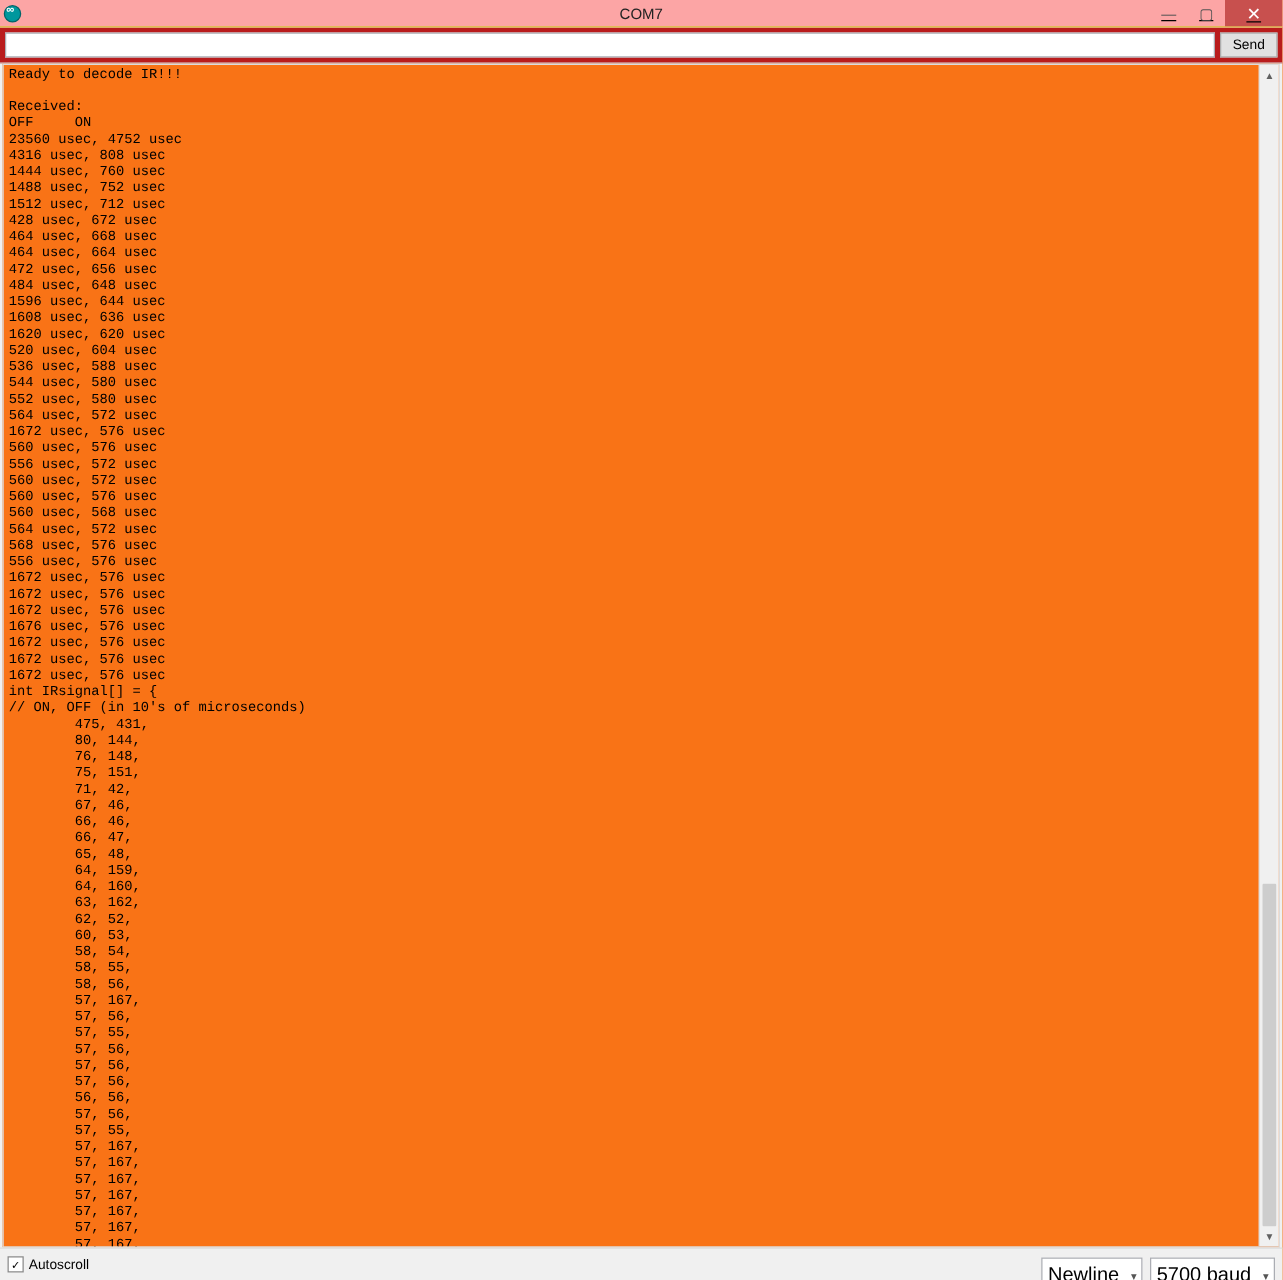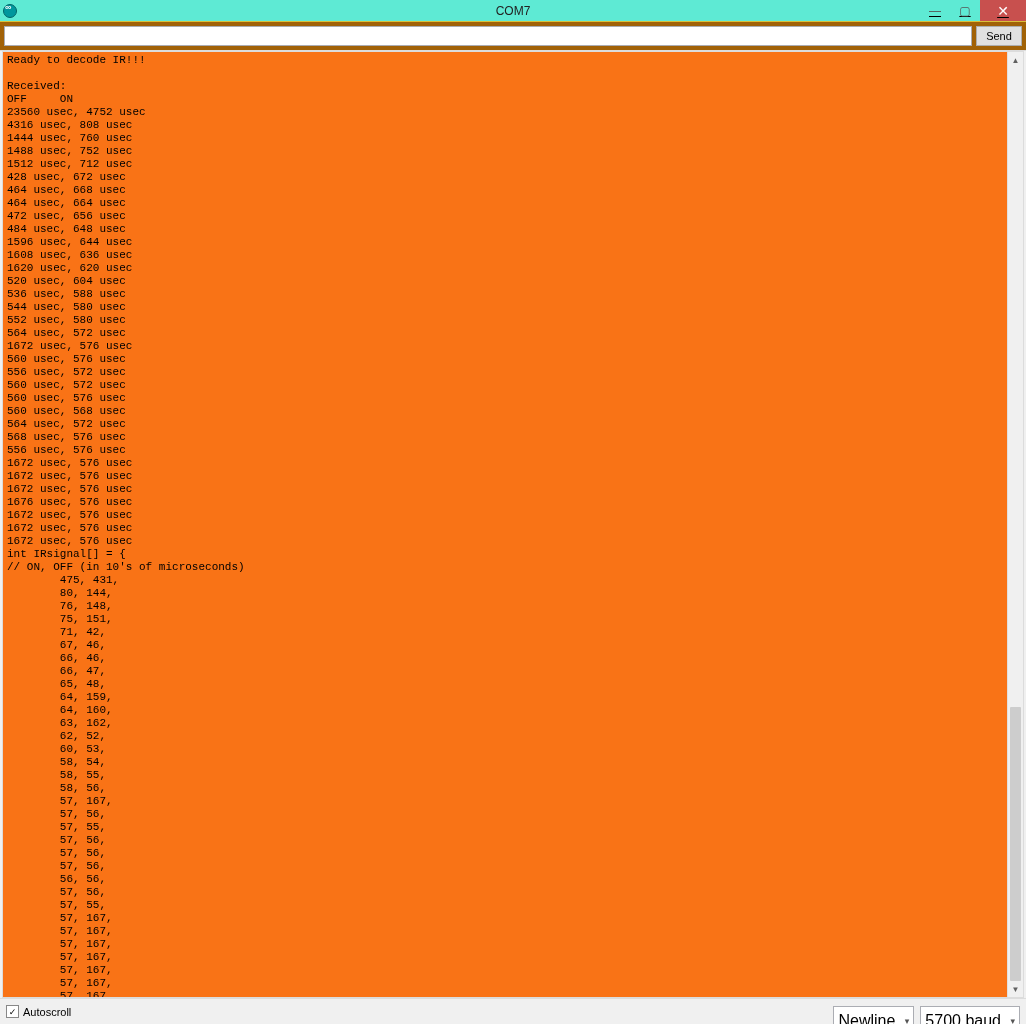"COM7" .titlebar { background: #5eead4 -> #fca5a5 }
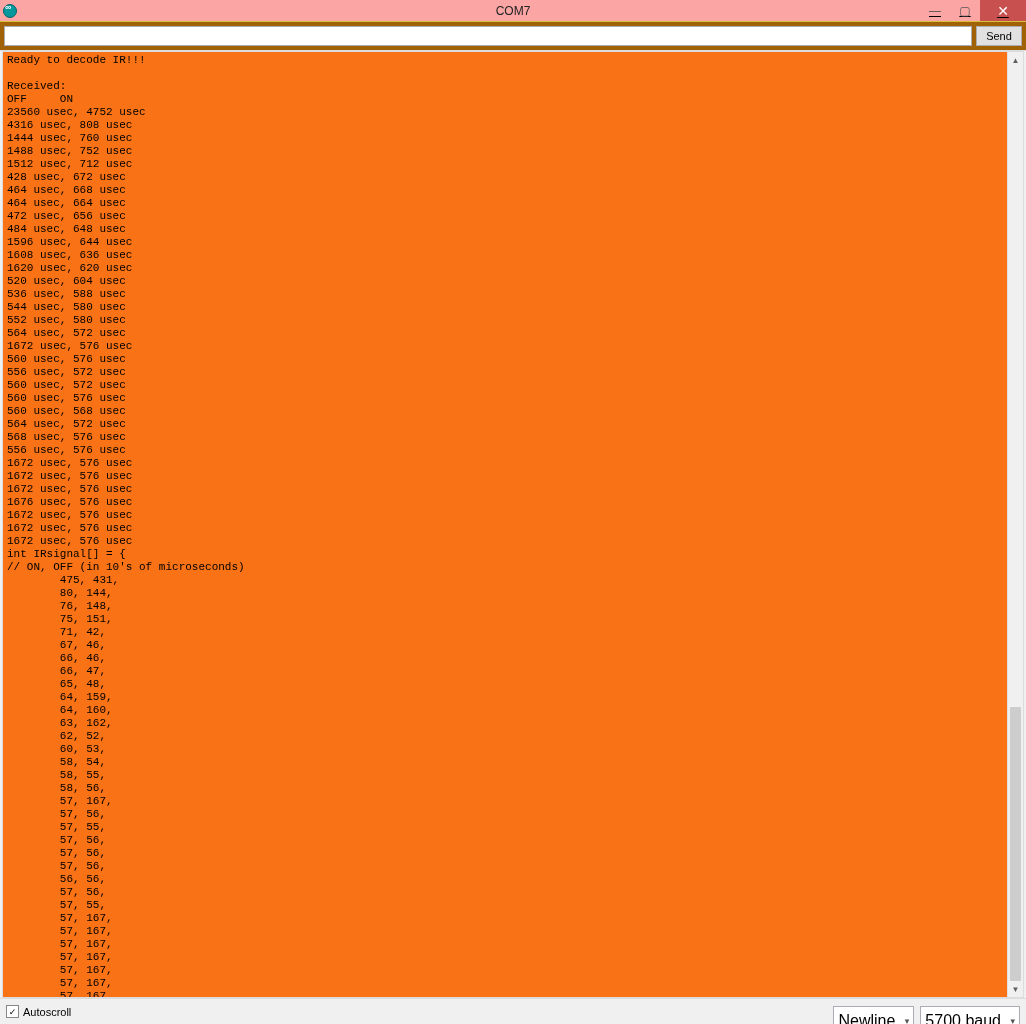"Send" .input-row { background: #a16207 -> #b91c1c }
